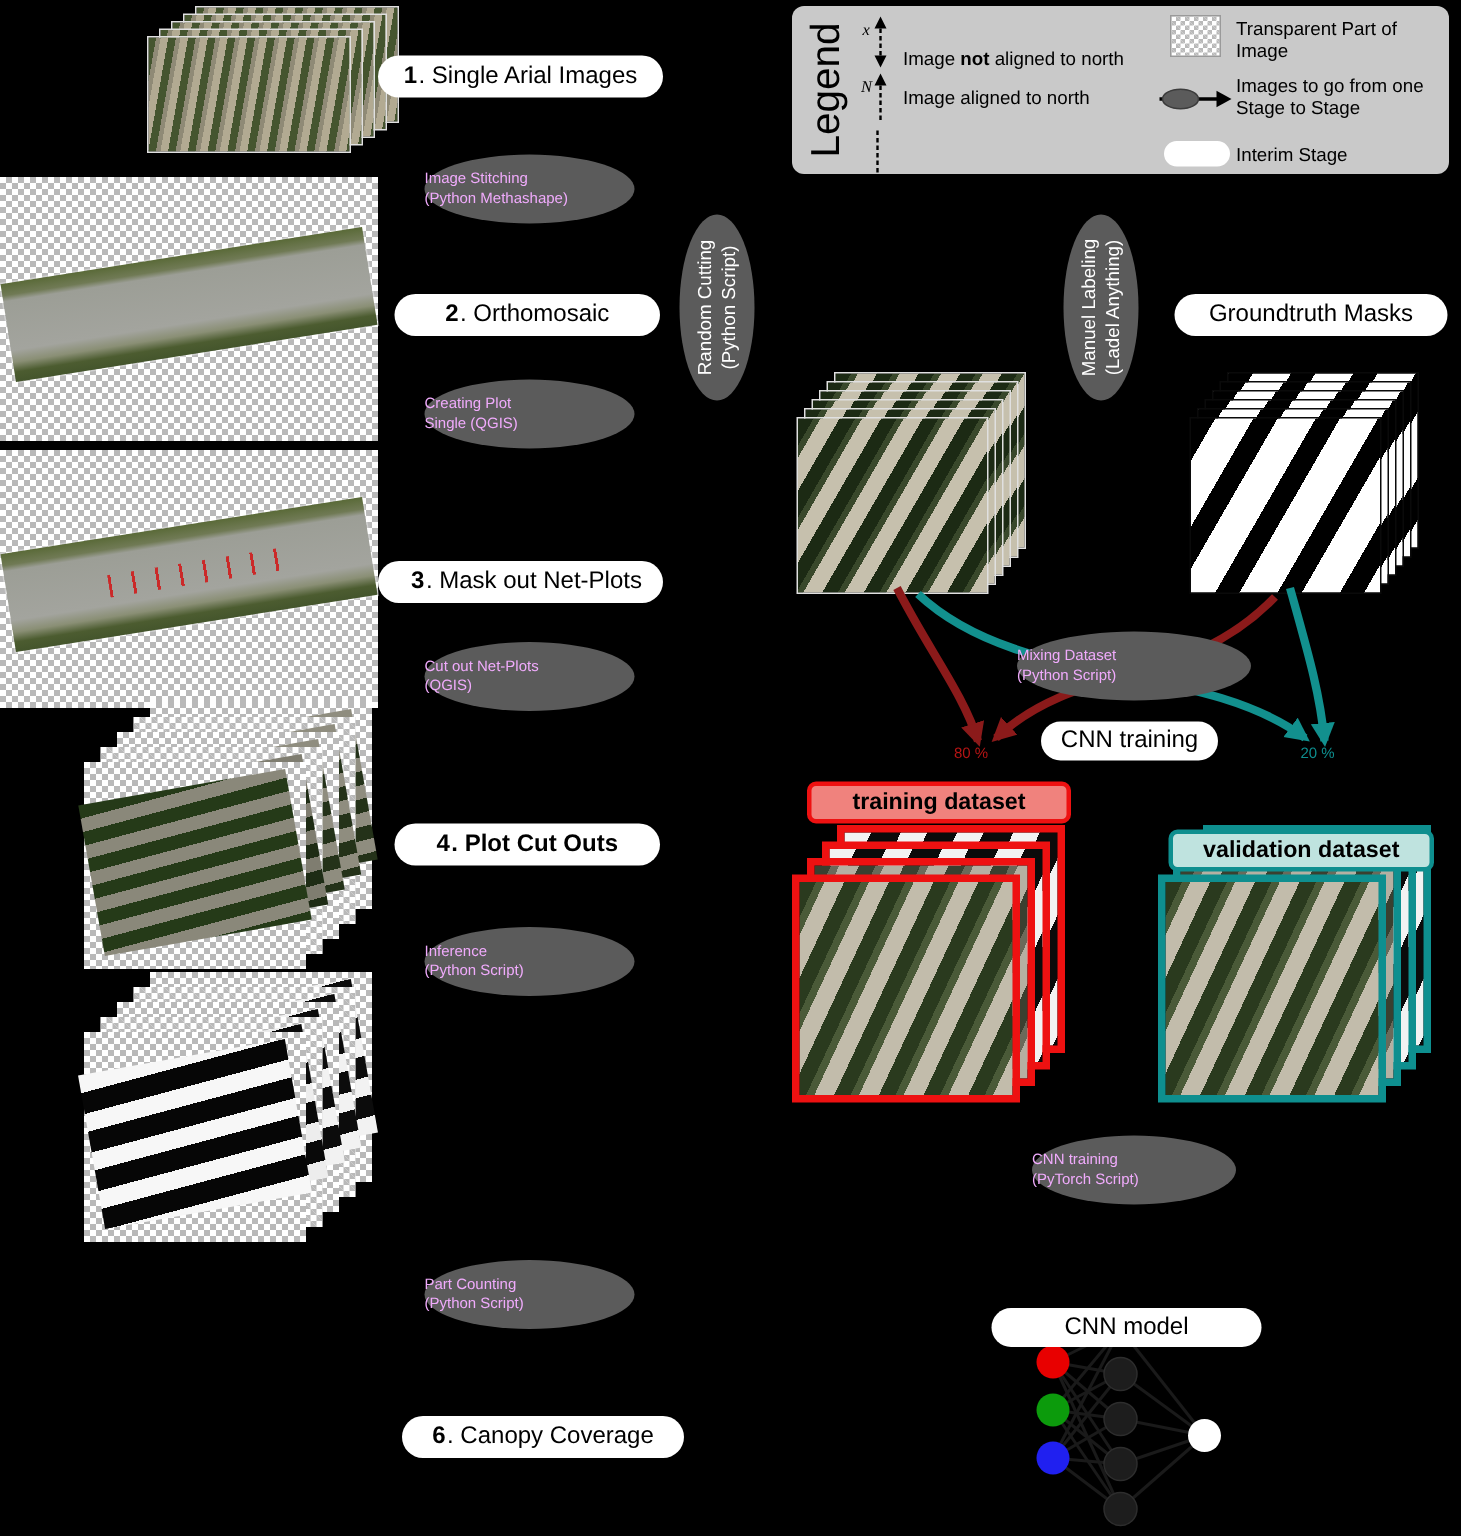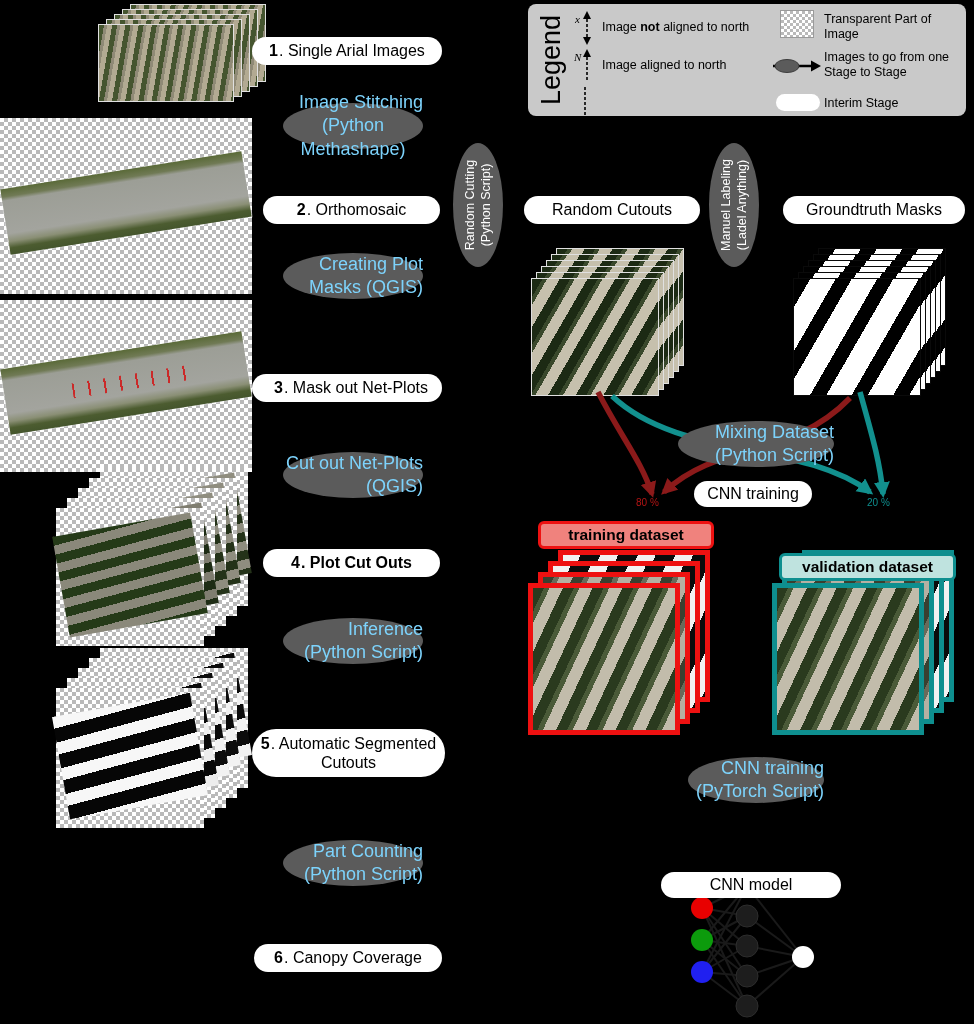"Image not aligned to north" div.lg-label { top: 16px -> 28px }
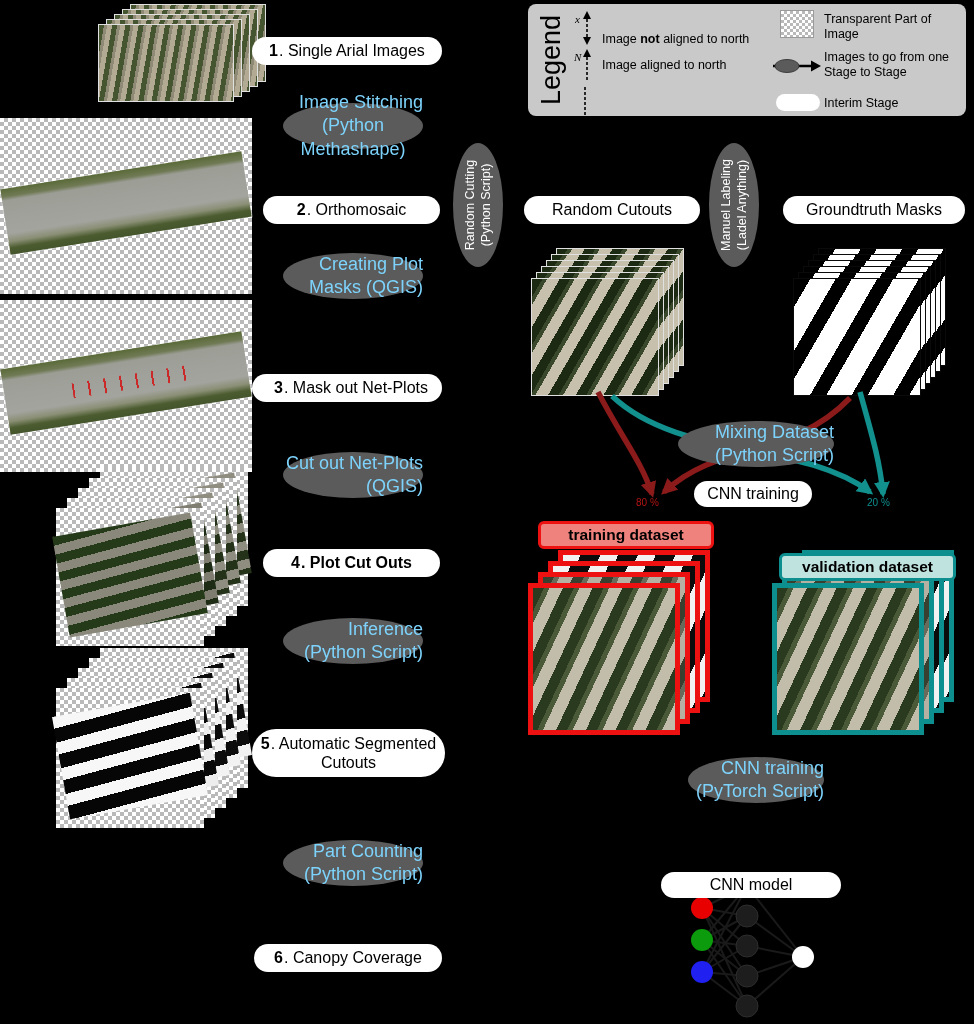"Image Stitching" .m-ellipse { align-items: flex-end -> flex-start; color: #7dd3fc -> #f0abfc; font-size: 18px -> 10px }
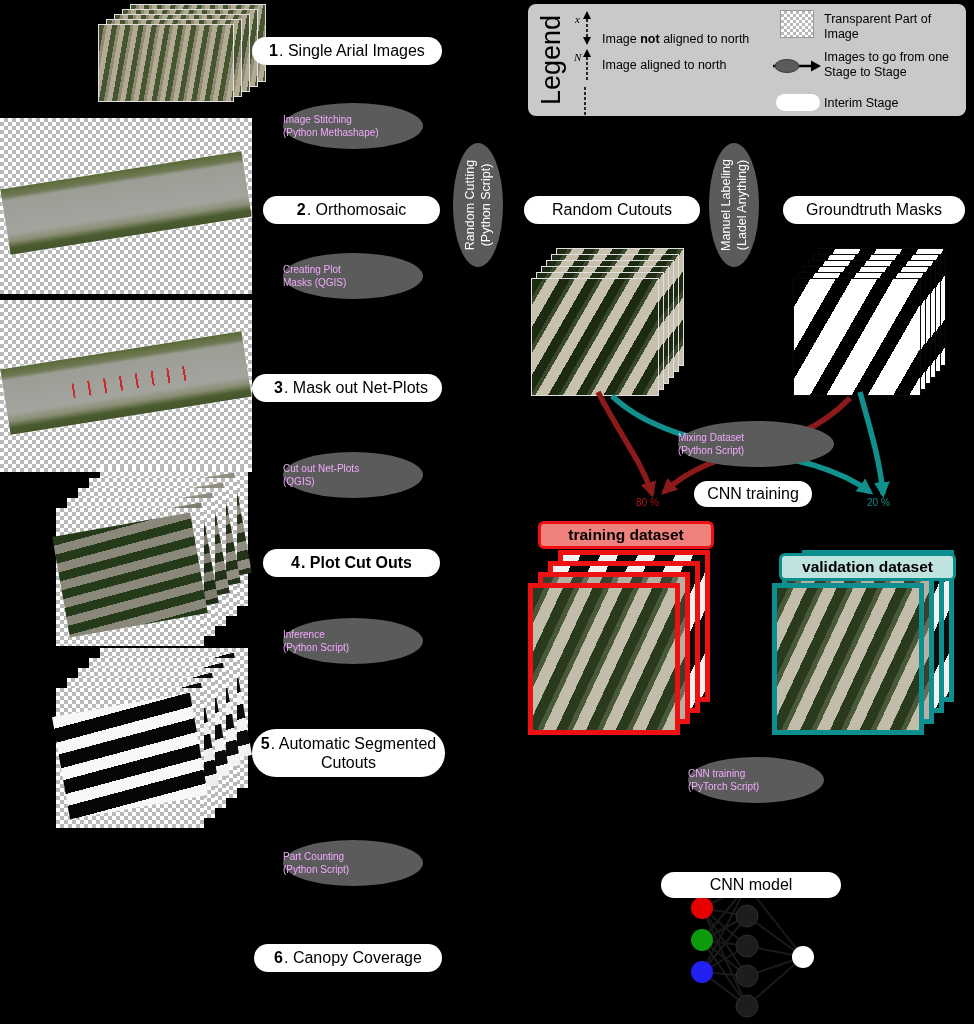"Random Cutouts" div.stage { html: <div> <span>Random Cutouts</span> </div> -> none }
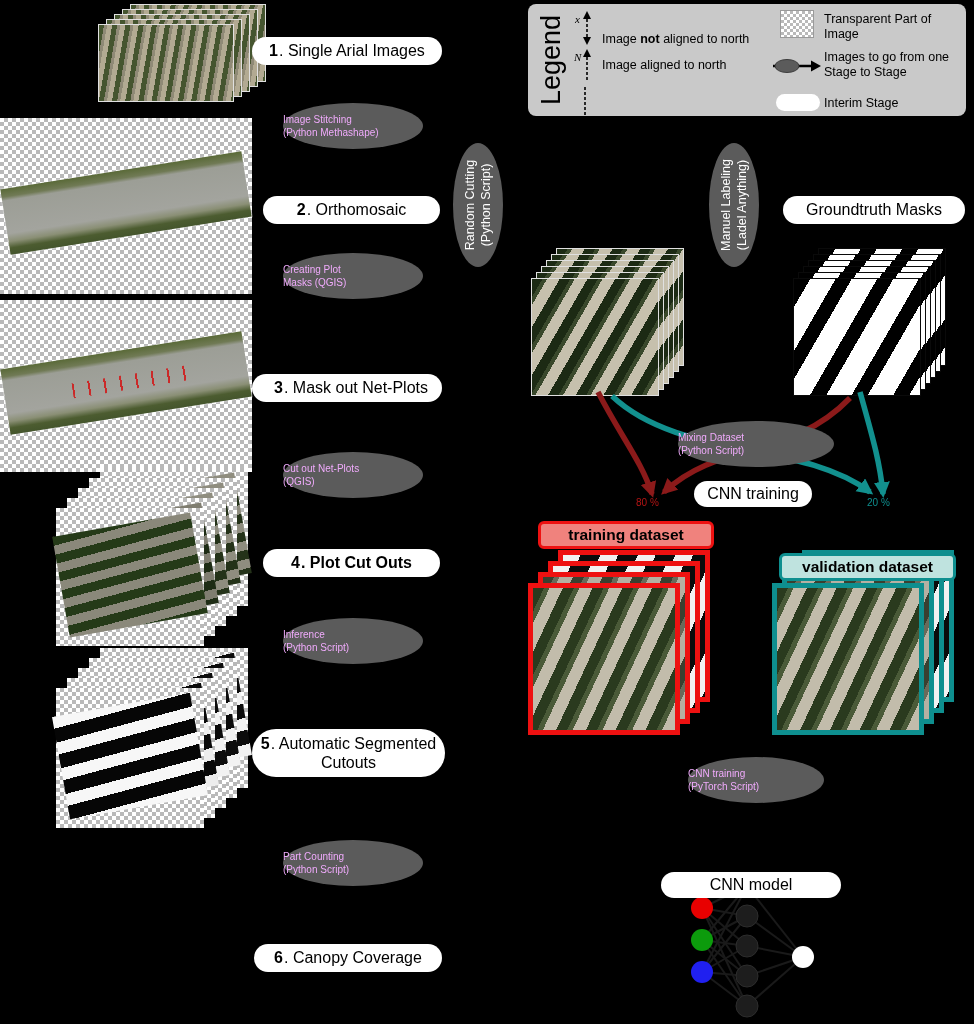"Masks (QGIS)" span { text: Masks -> Single }
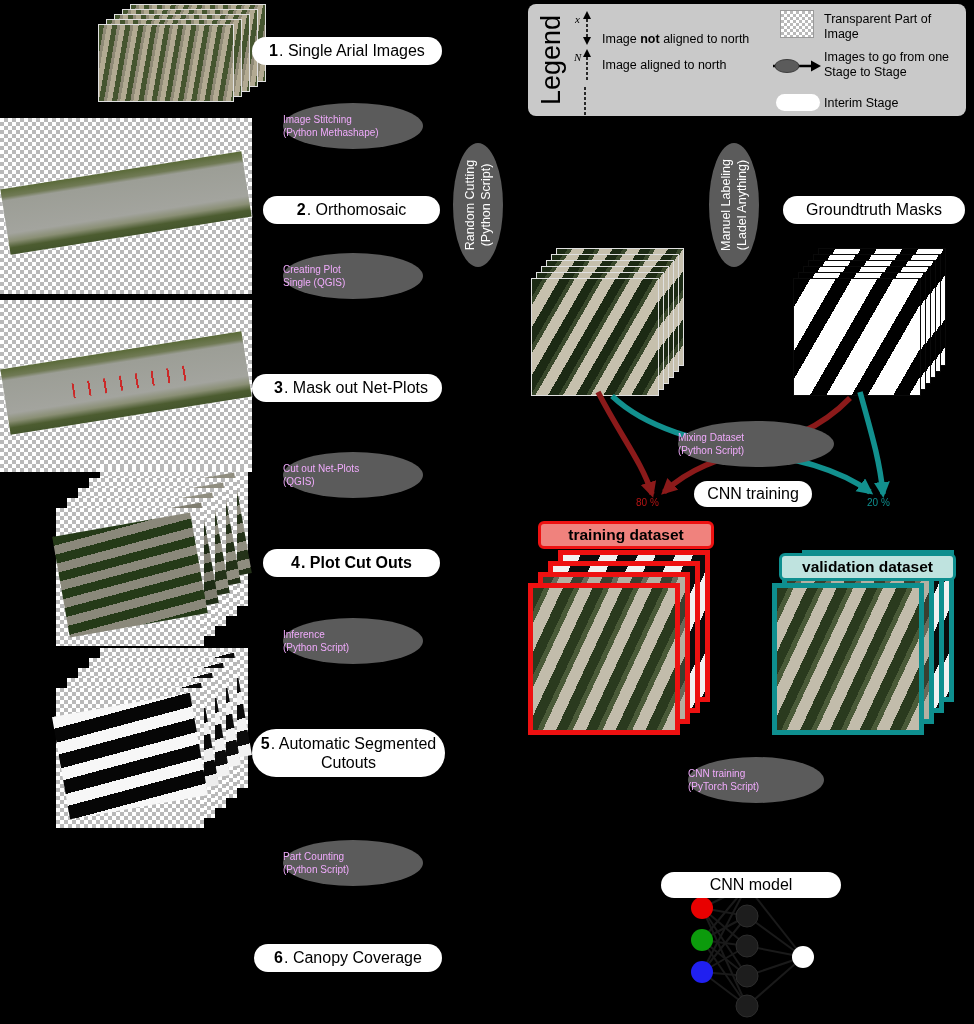"Cut out Net-Plots" div.m-ellipse { top: 452px -> 428px }
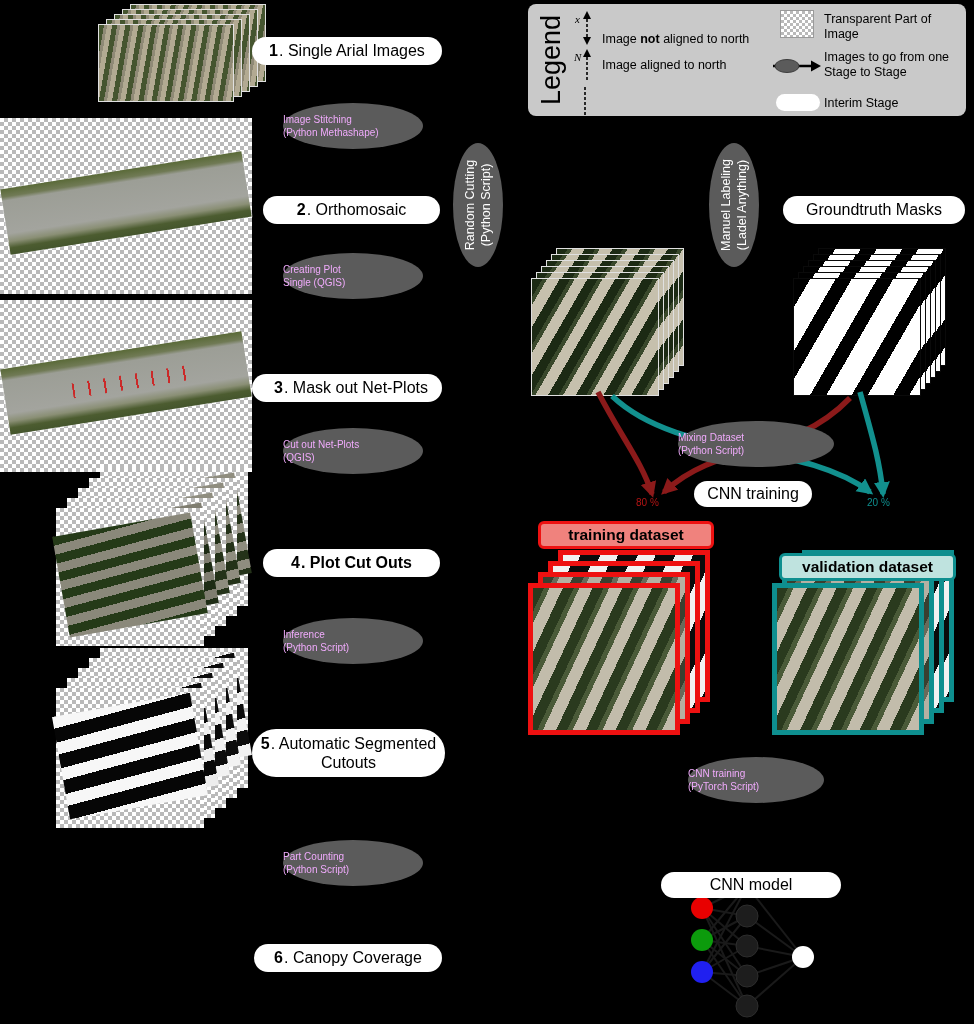"5. Automatic Segmented Cutouts" div.stage { html: <div> <span><b>5</b><span>. </span><span>Automatic Segmented Cutouts</span></span> </div> -> none }
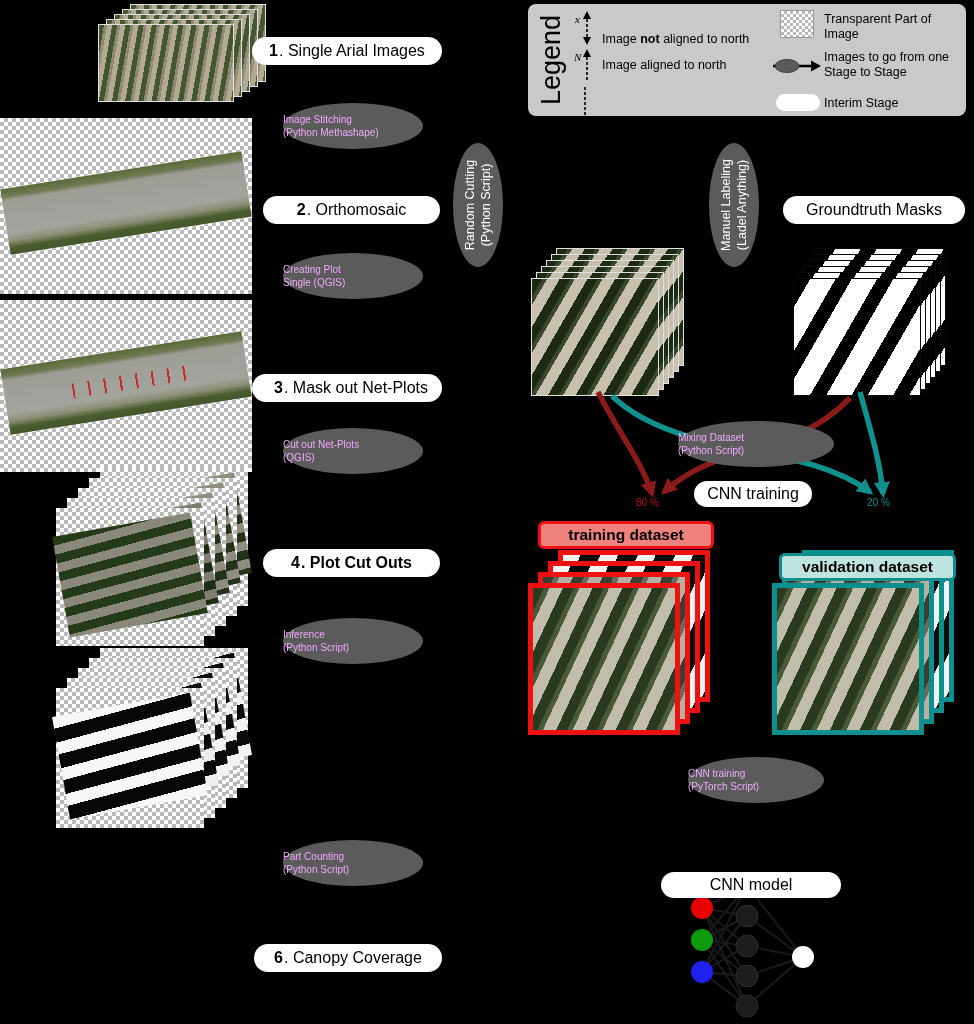"6. Canopy Coverage" div.stage { left: 254px -> 268px }
